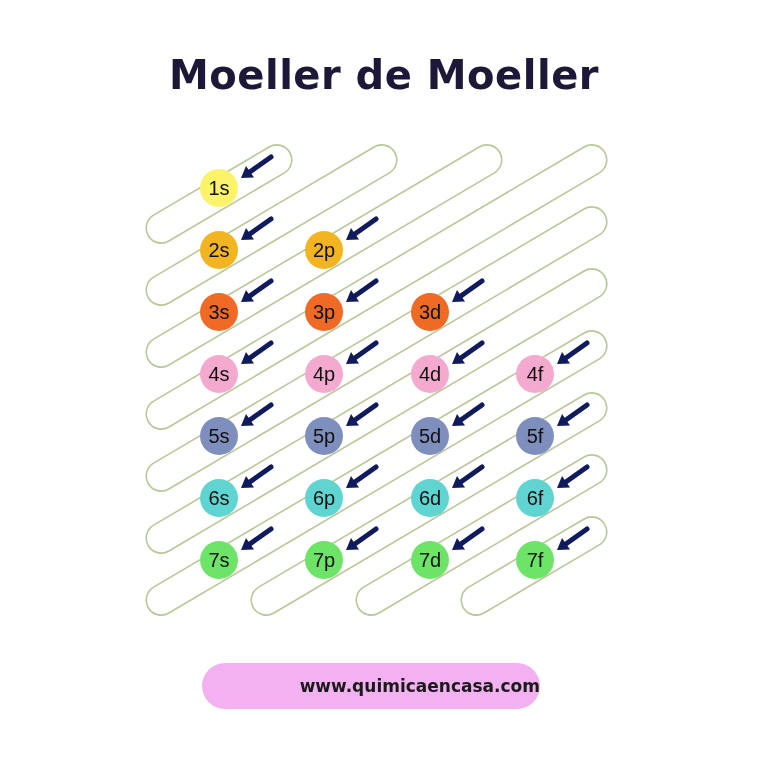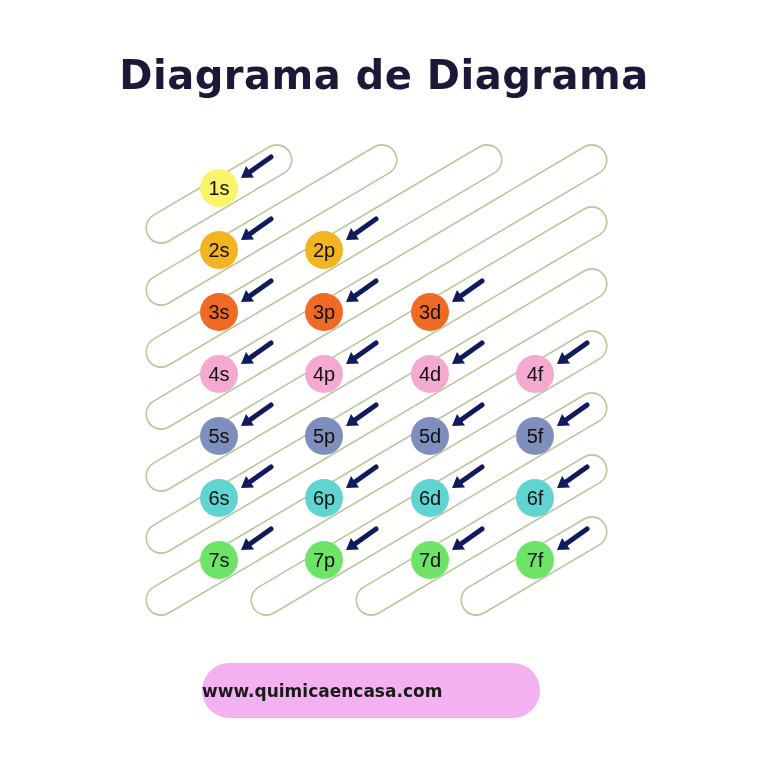"Diagrama de Diagrama" div.title { text: Diagrama de Diagrama -> Moeller de Moeller }
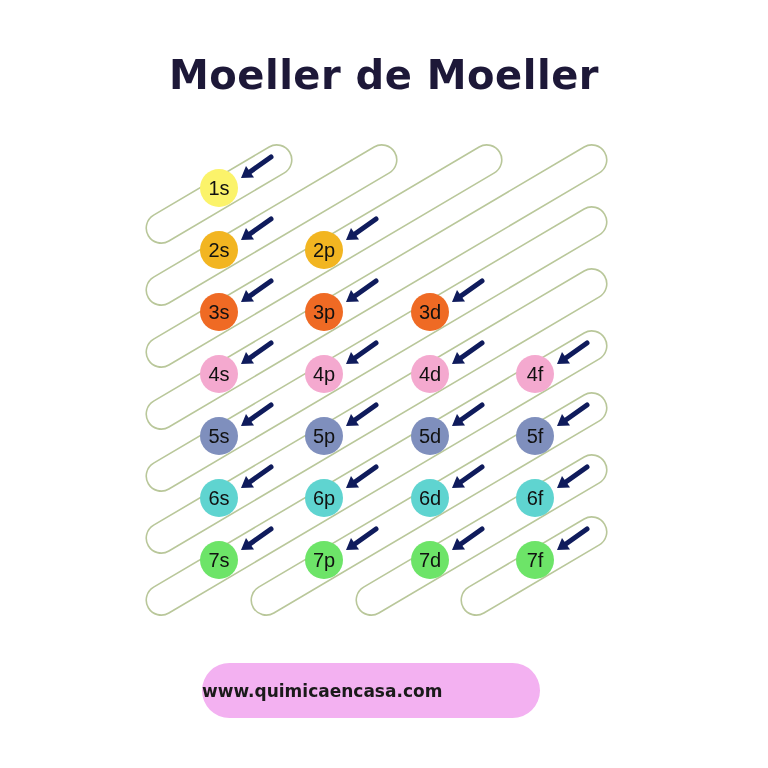"www.quimicaencasa.com" .url-btn { height: 55px -> 46px; justify-content: flex-start -> flex-end }
